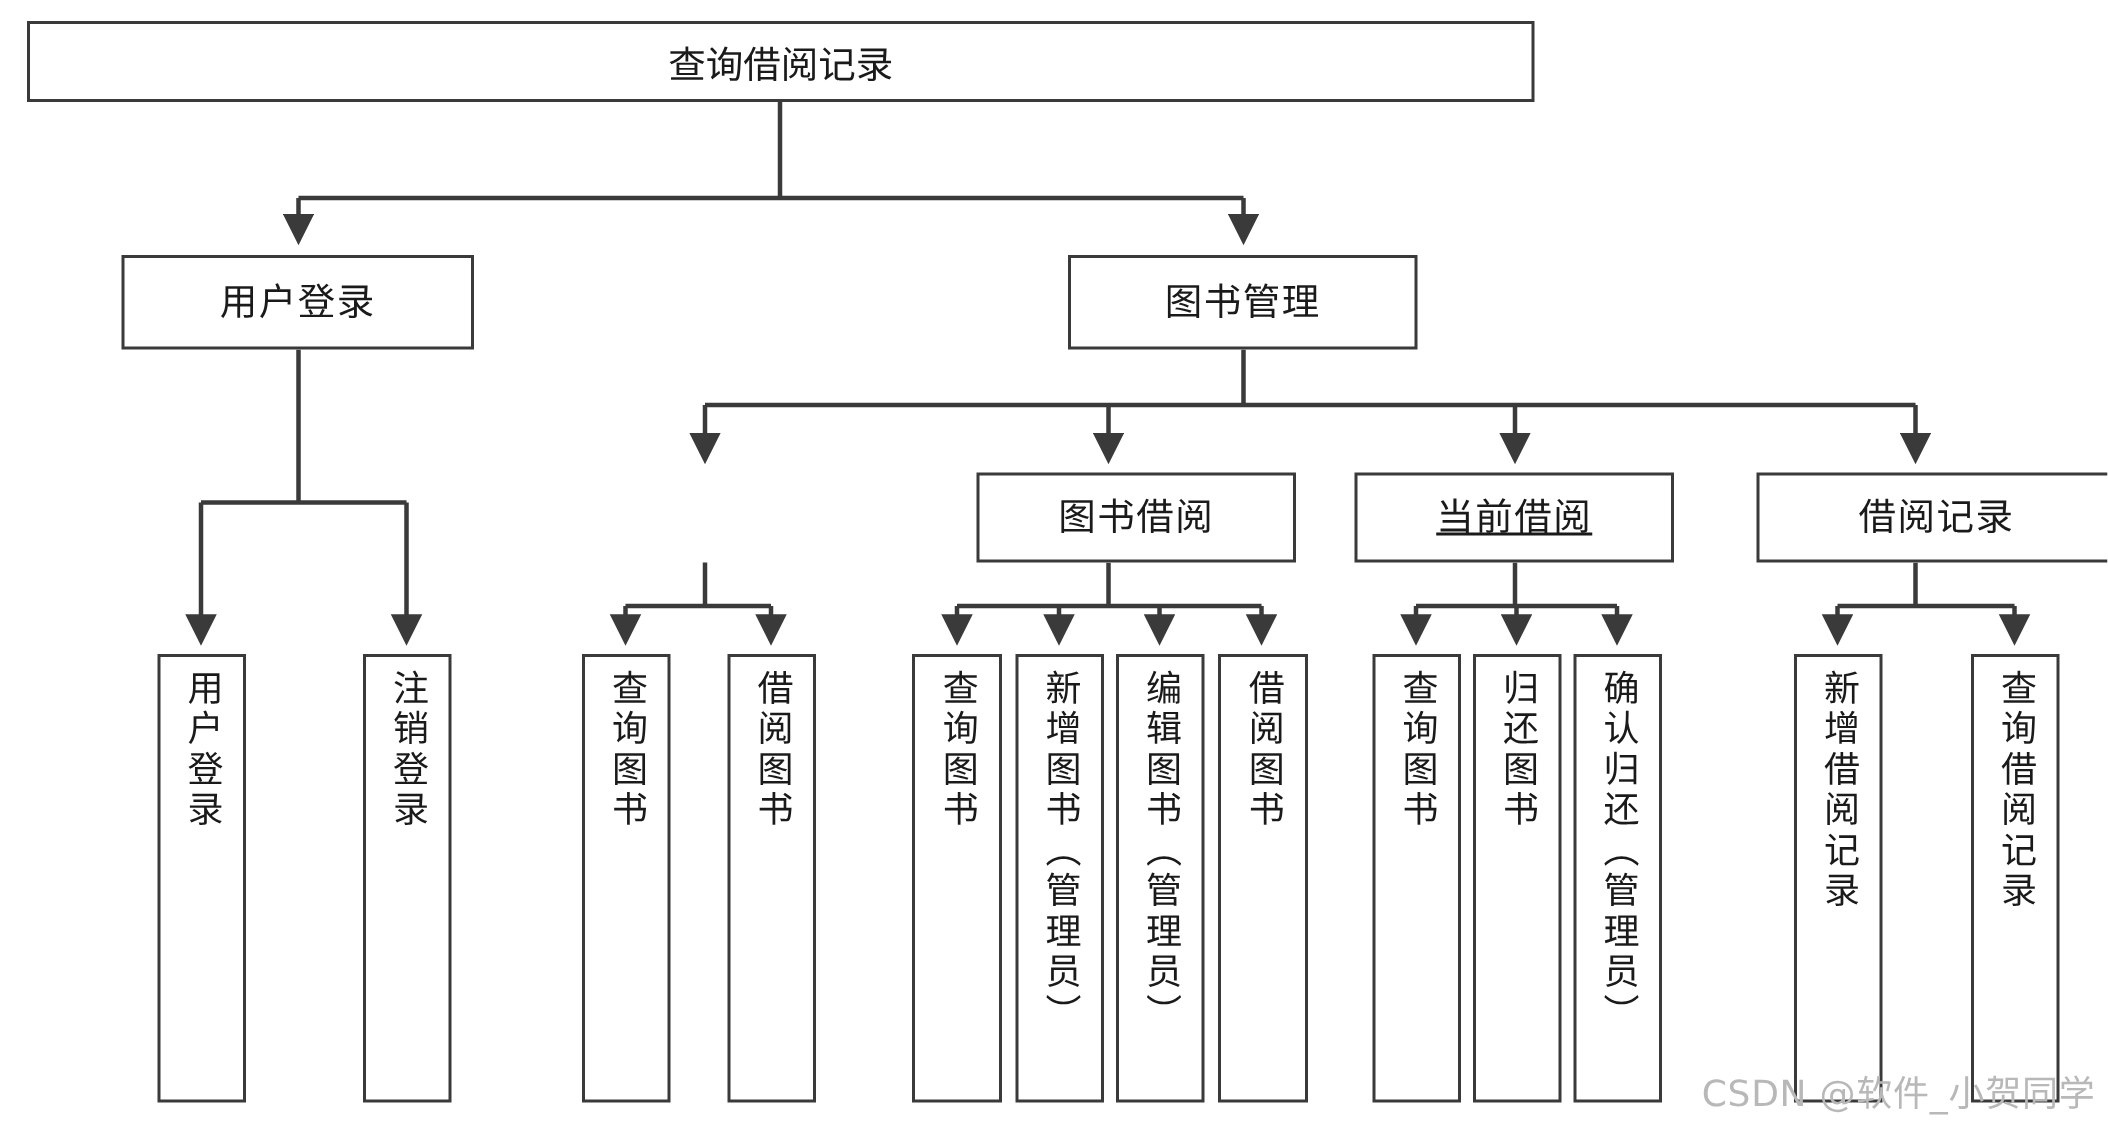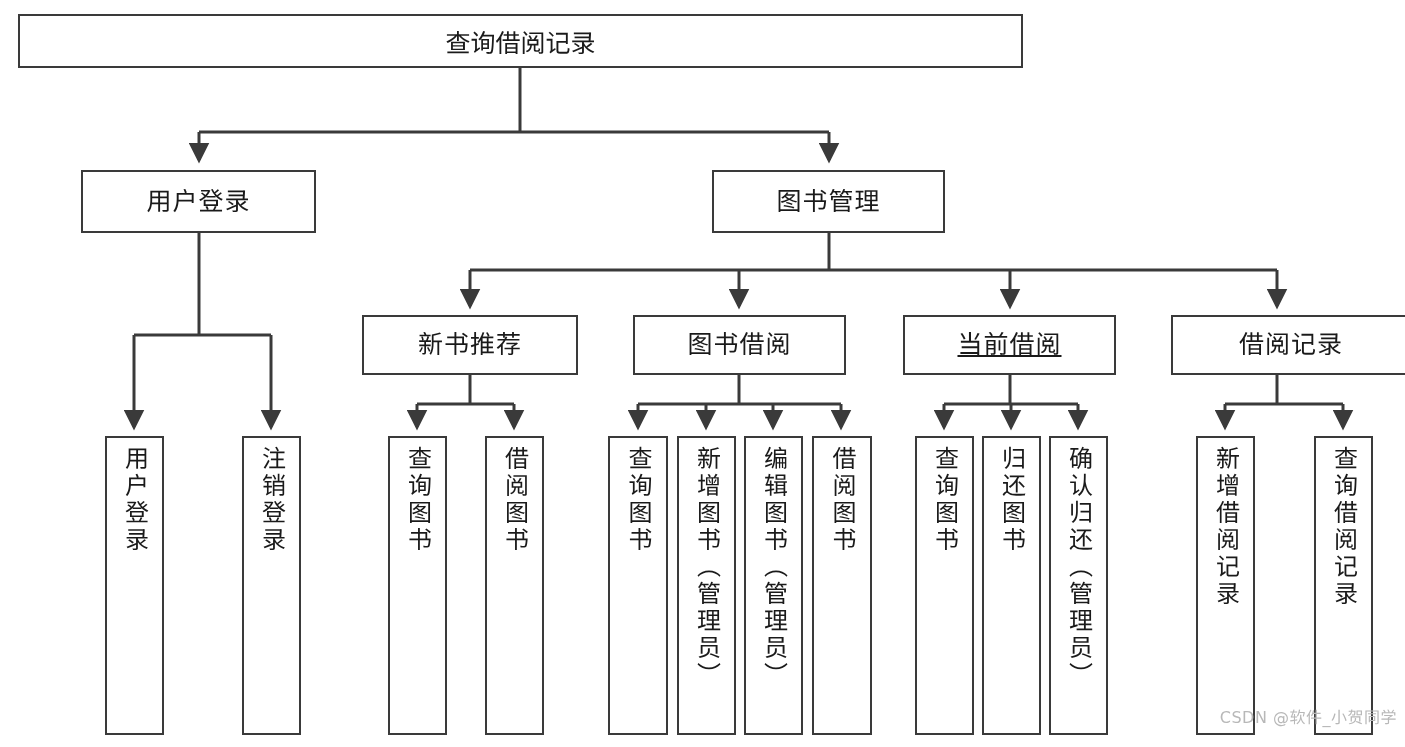"新书推荐" div.node { html: <div> <span>新书推荐</span> </div> -> none }
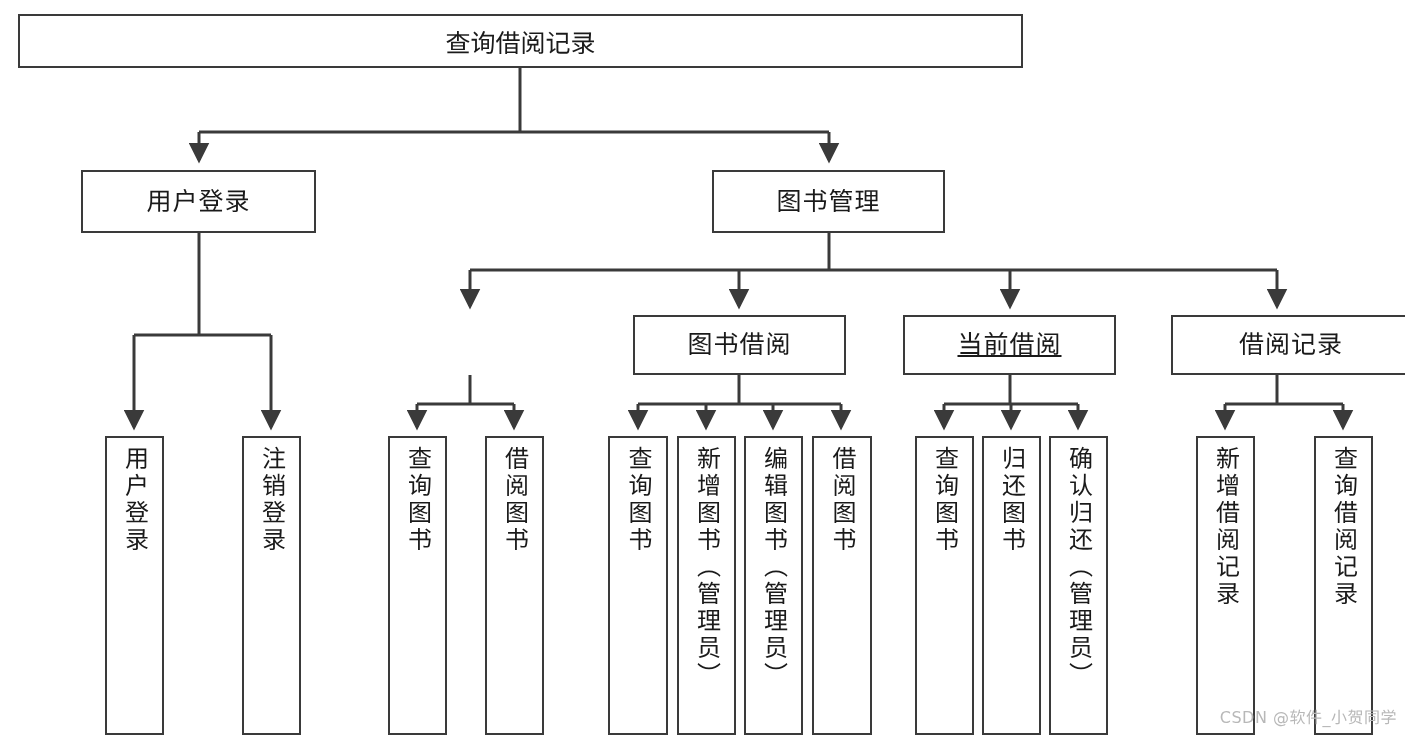"图书借阅" div.node { left: 633px -> 651px }
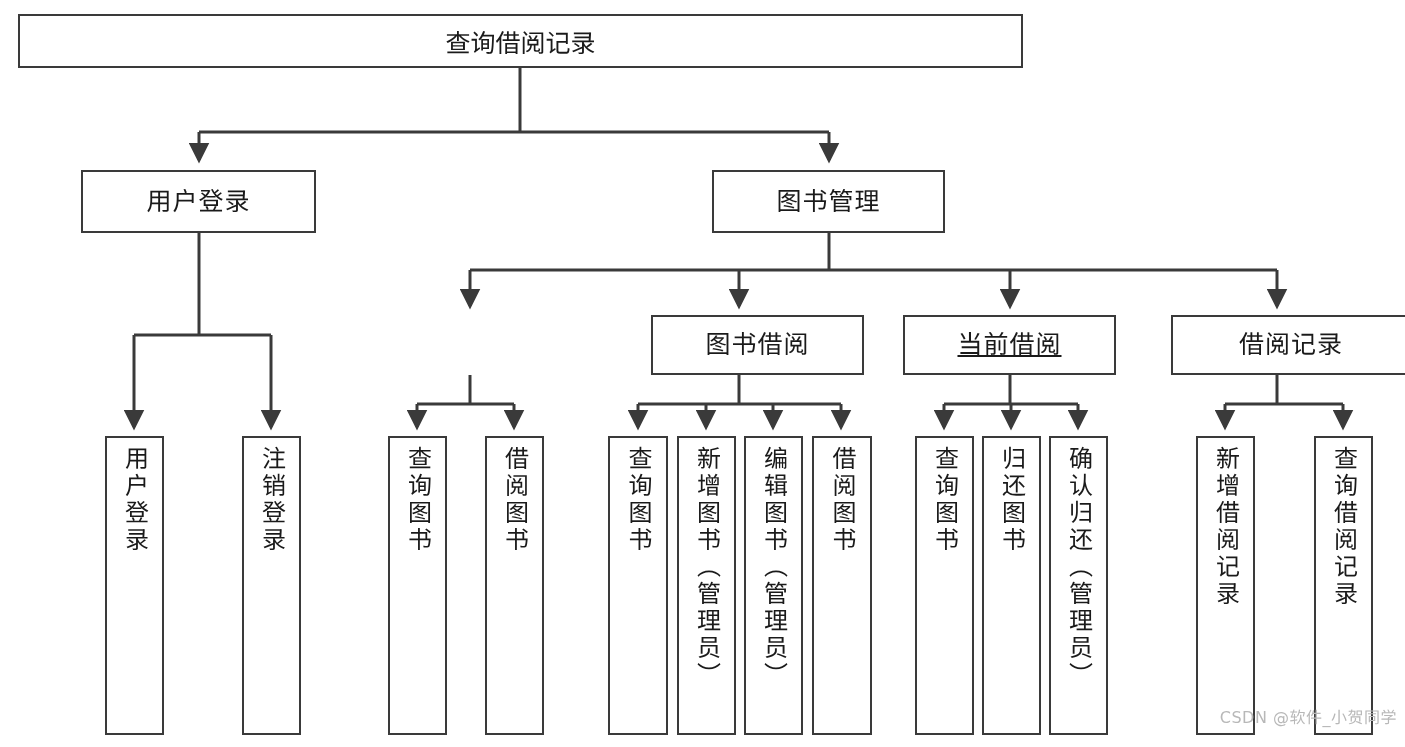"CSDN @软件_小贺同学" .watermark { bottom: 19px -> 3px; font-size: 16px -> 24px }
